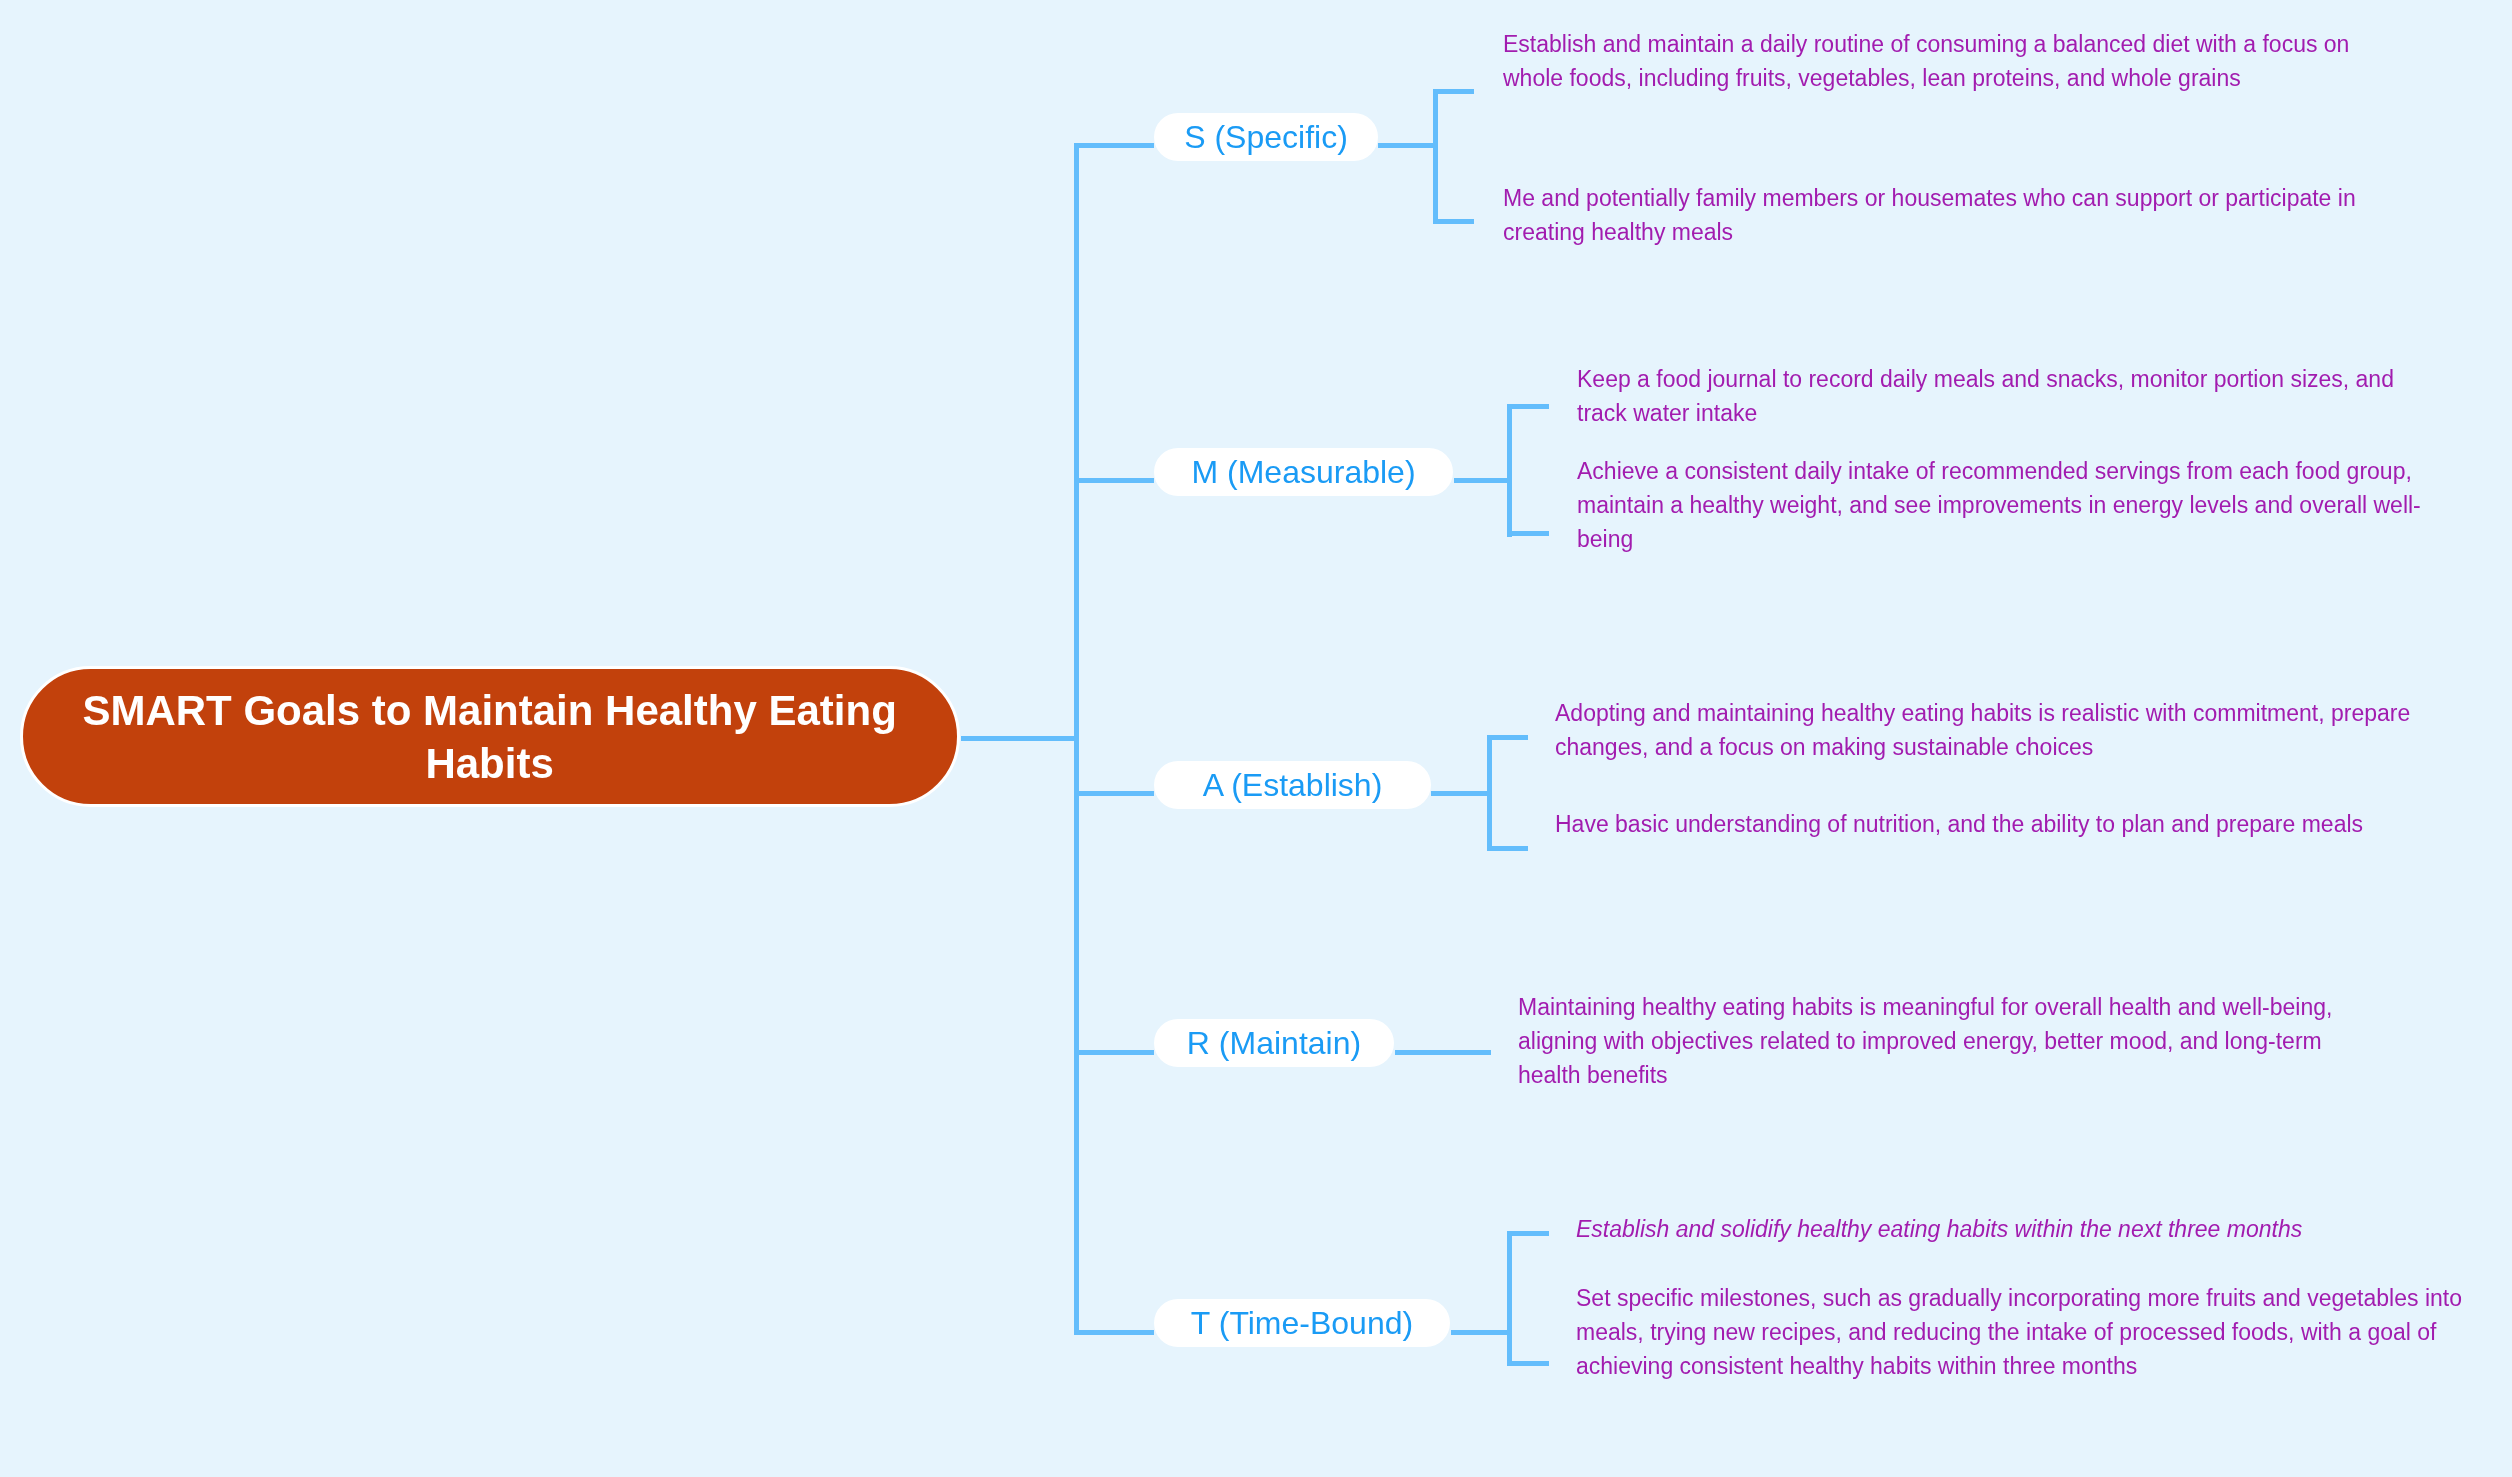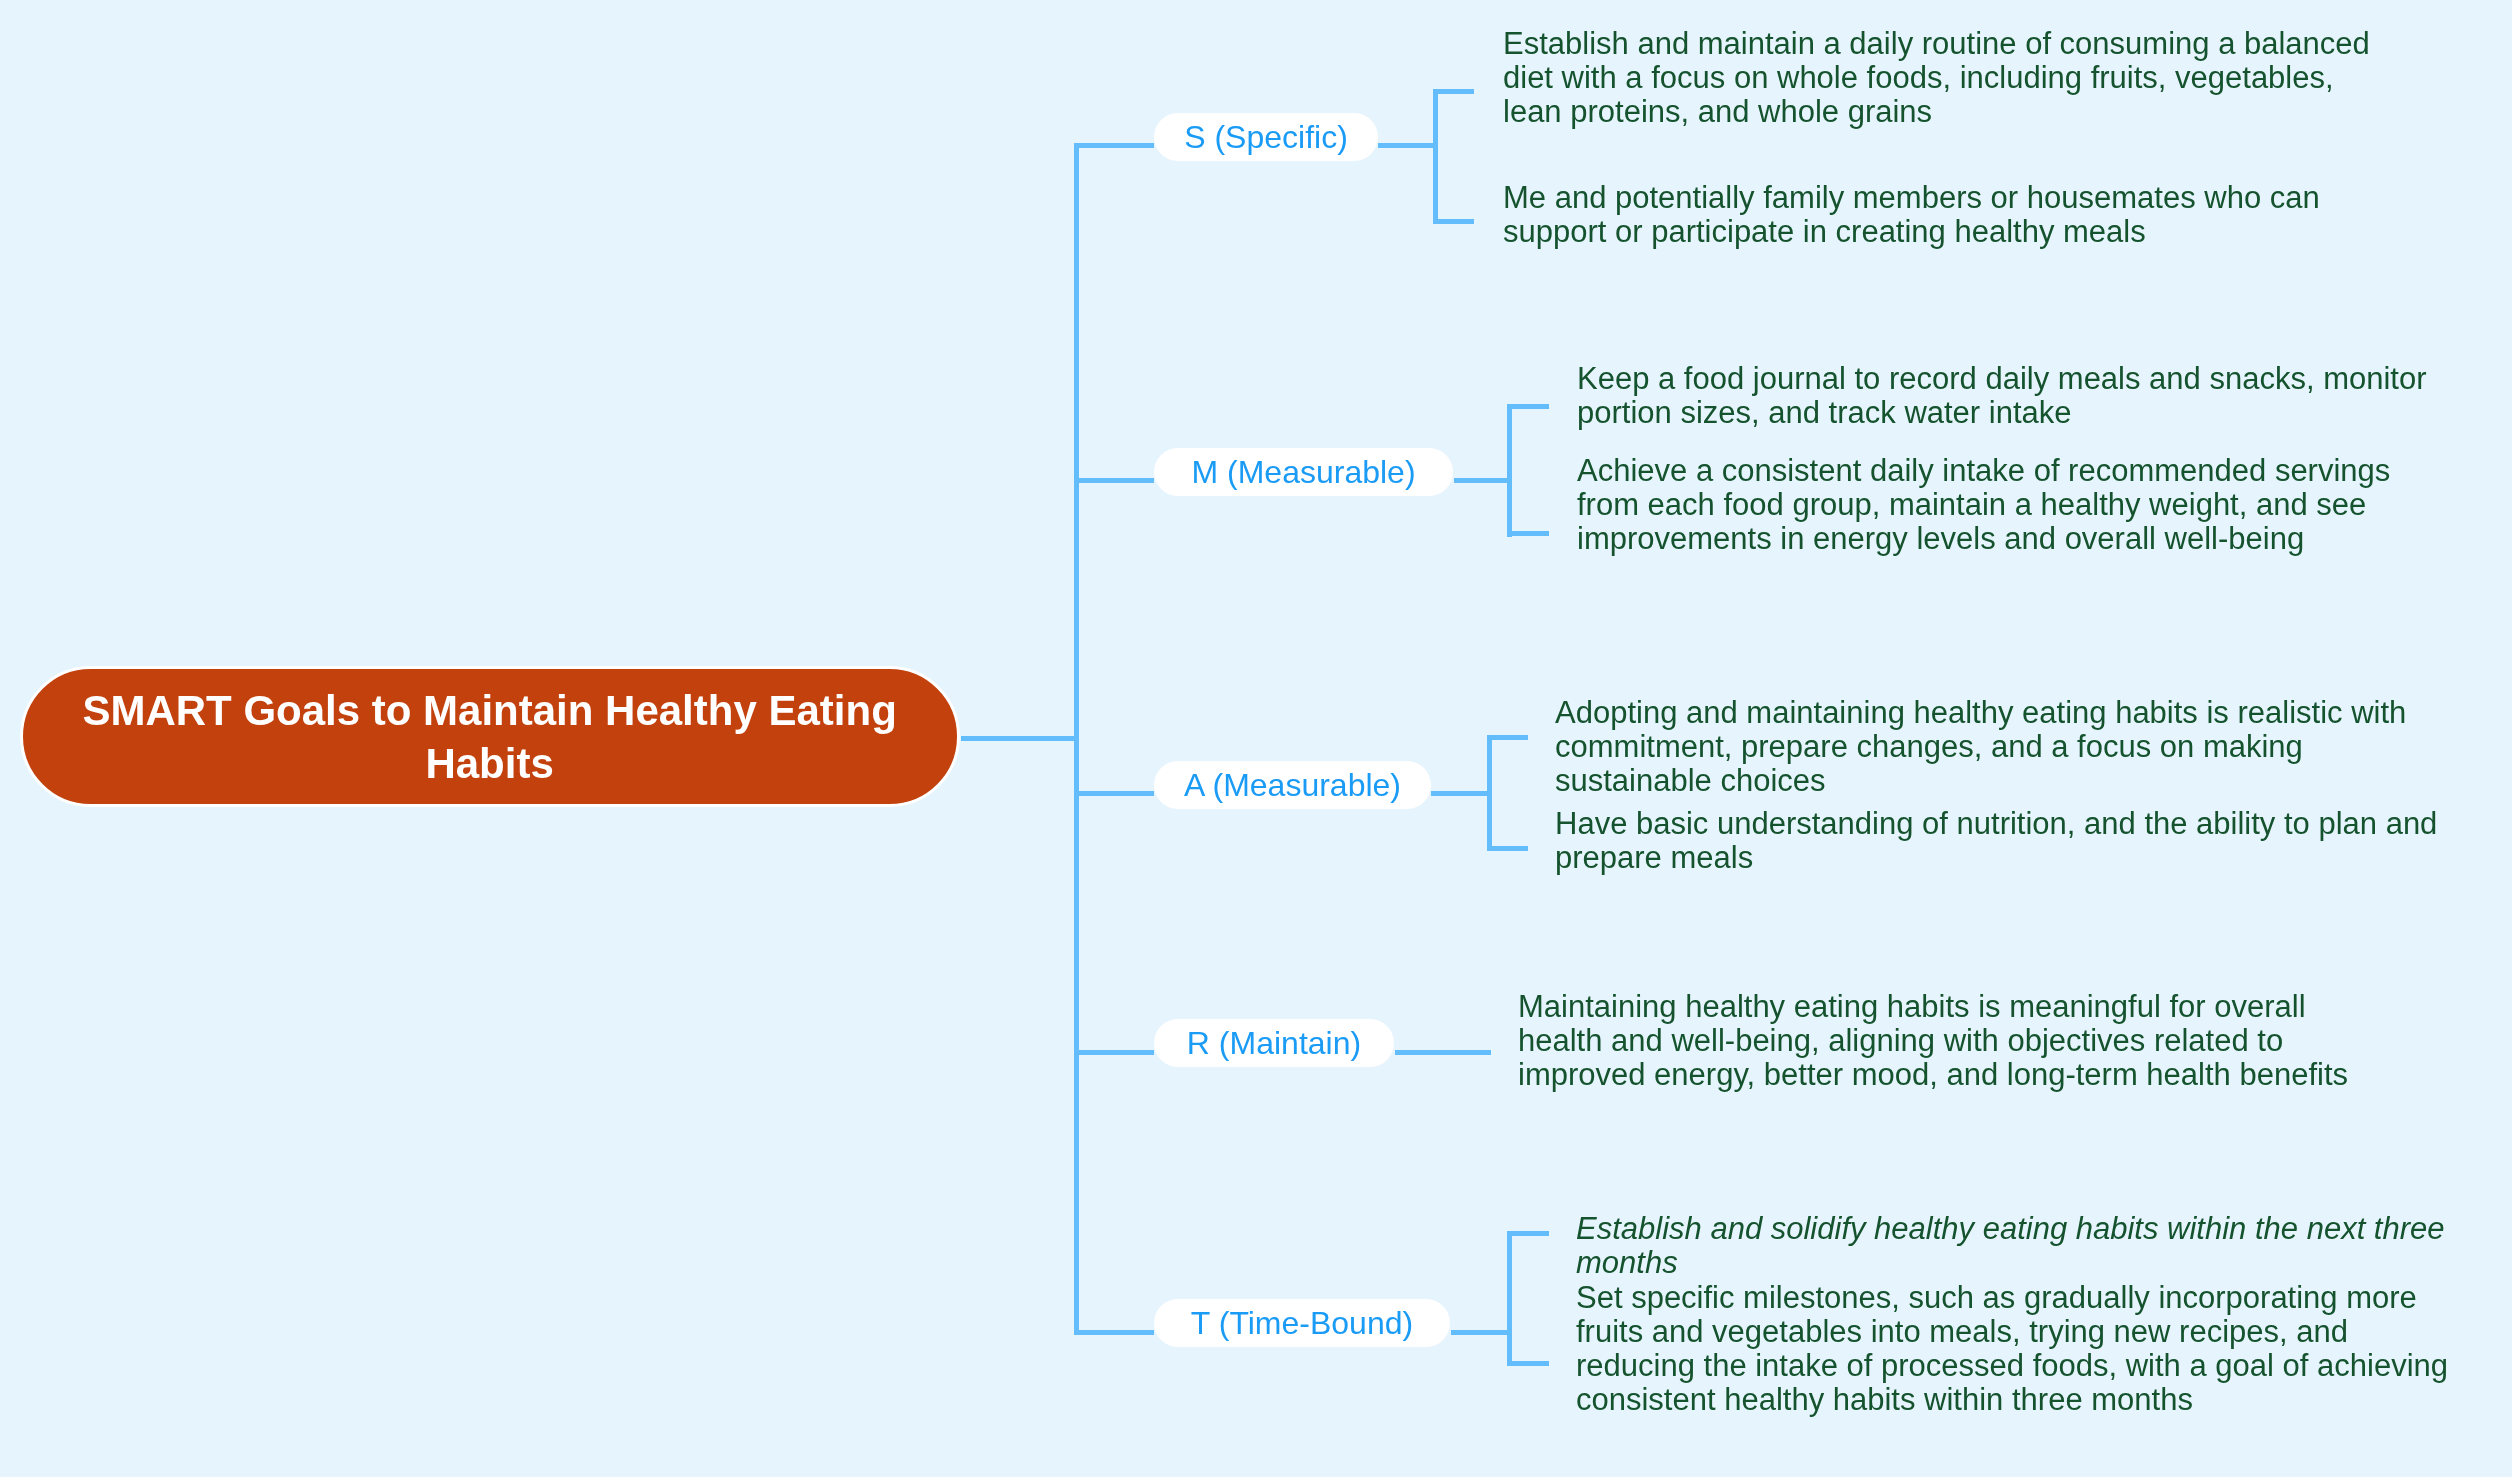"Establish and maintain a daily" .leaf { color: #14532d -> #a21caf; font-size: 31px -> 23px }
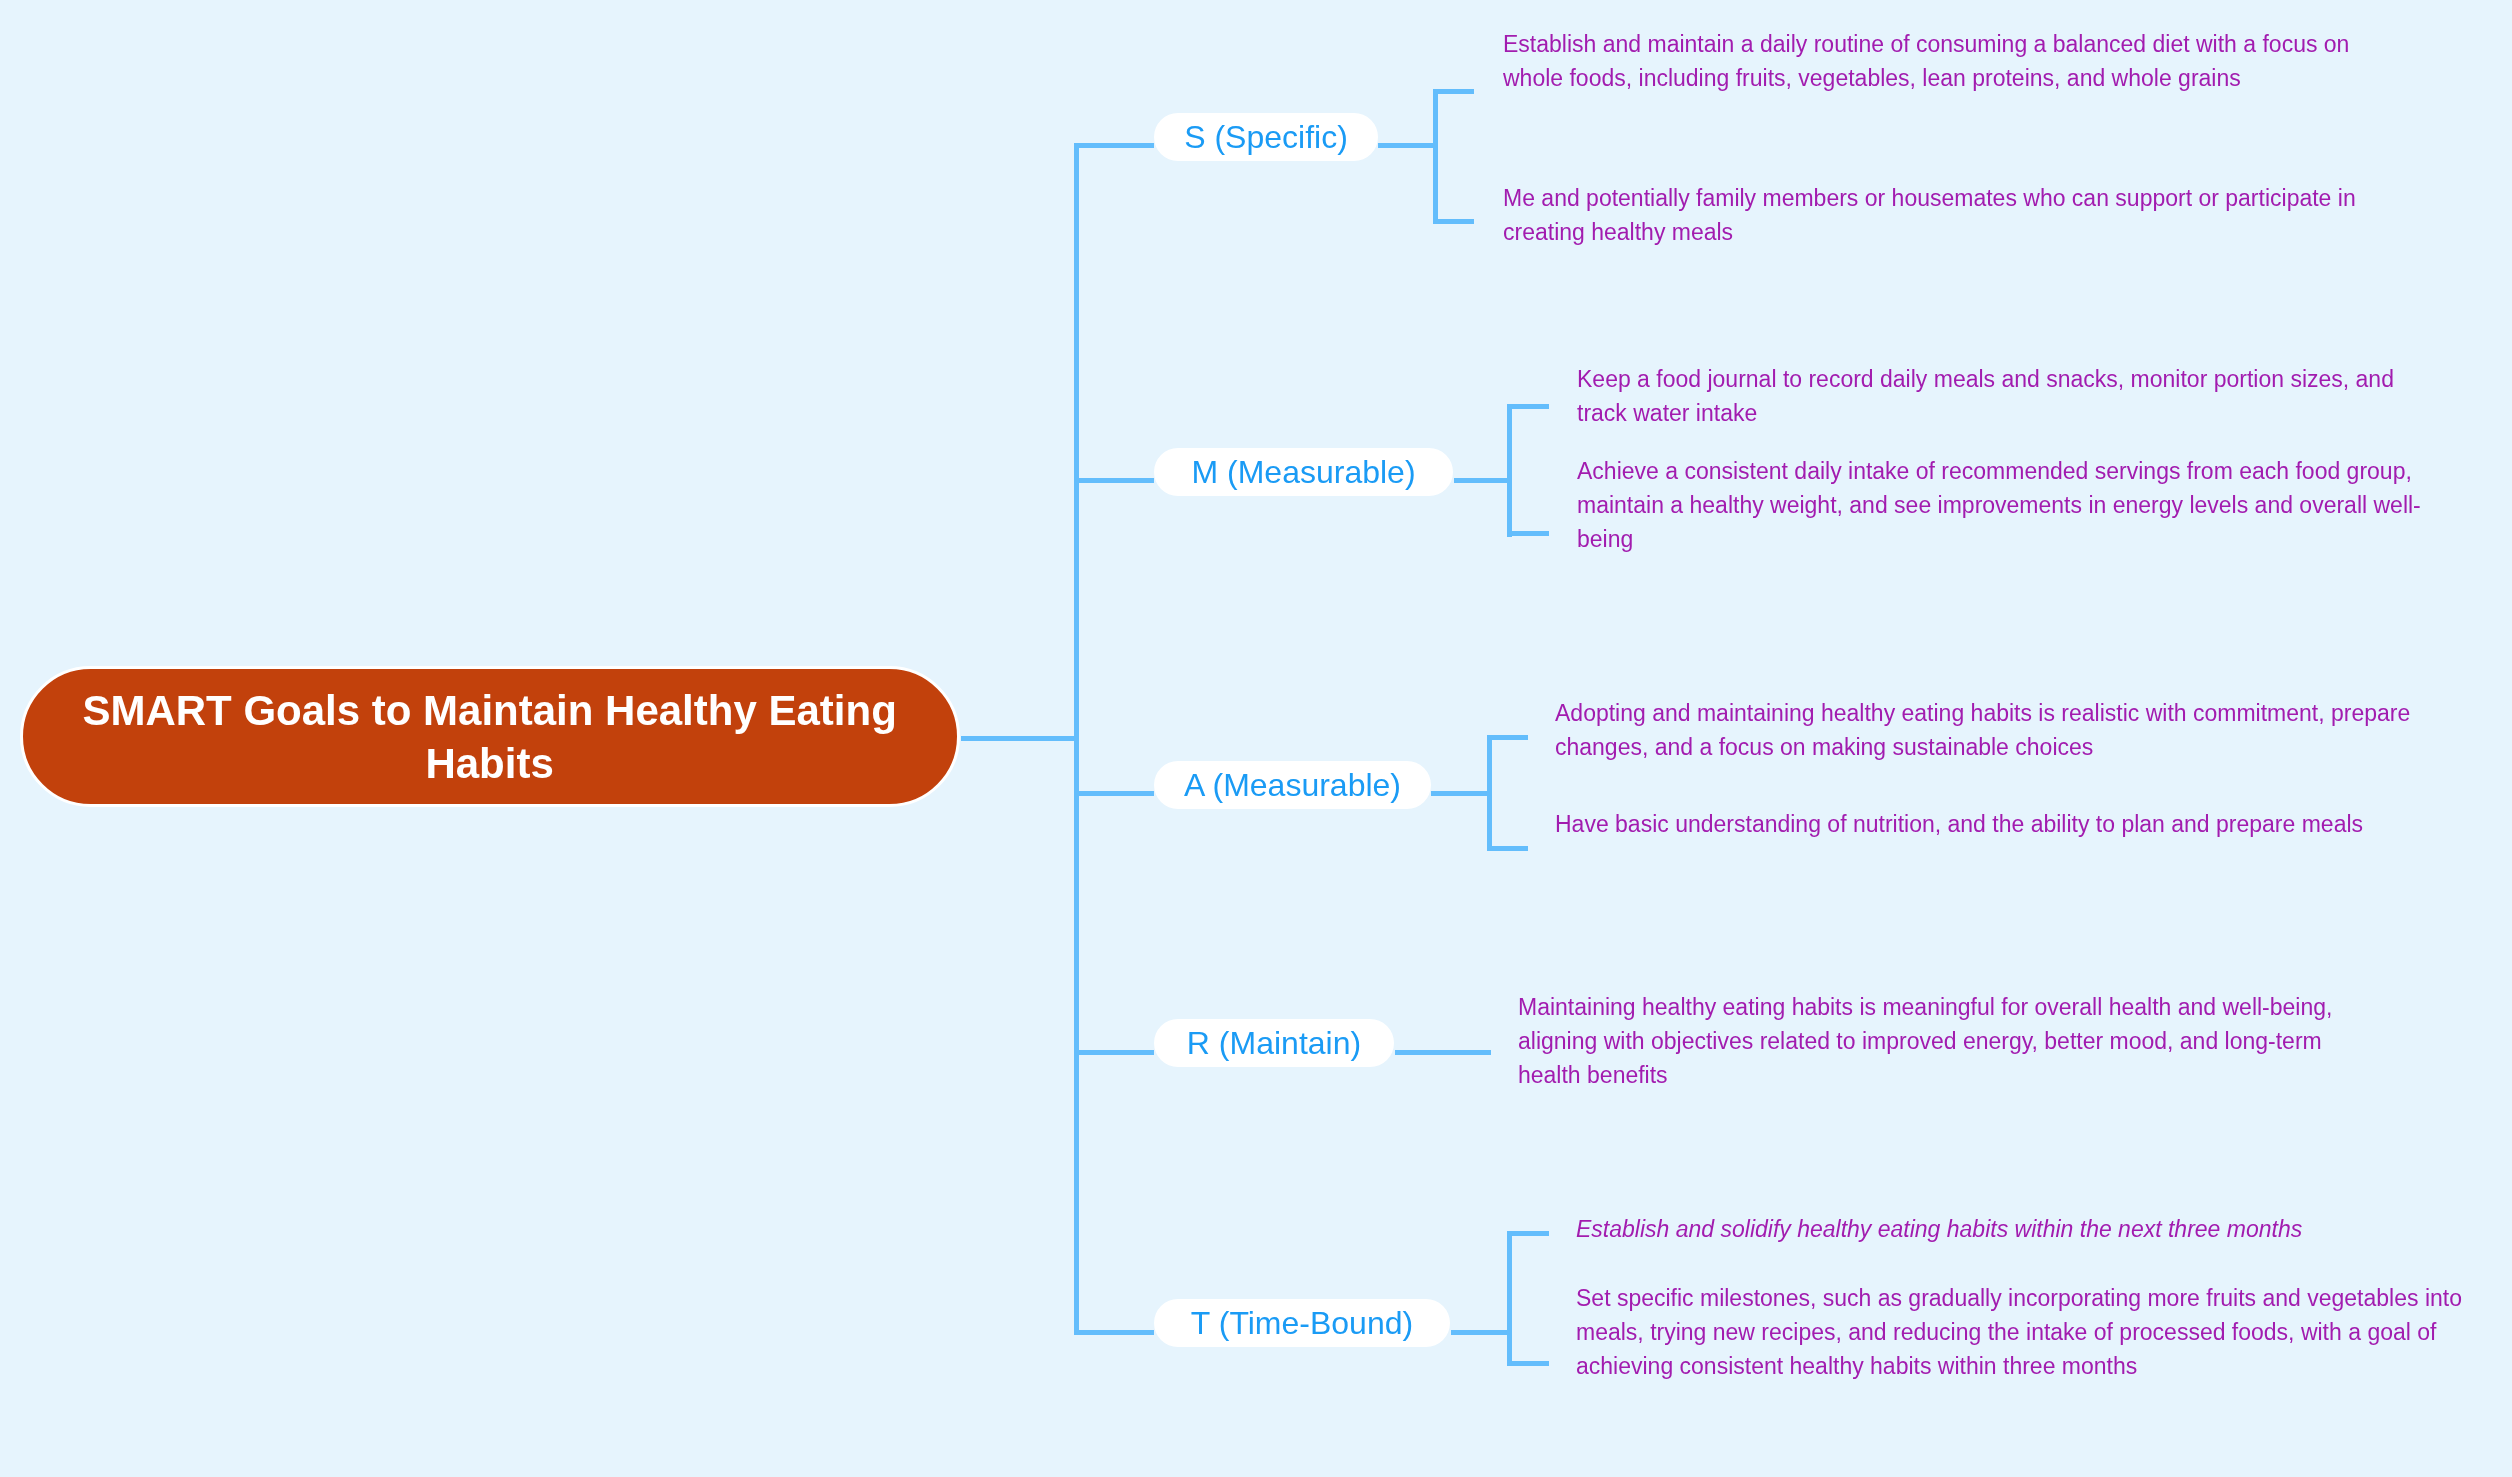"A (Measurable)" span { text: Measurable -> Establish }
